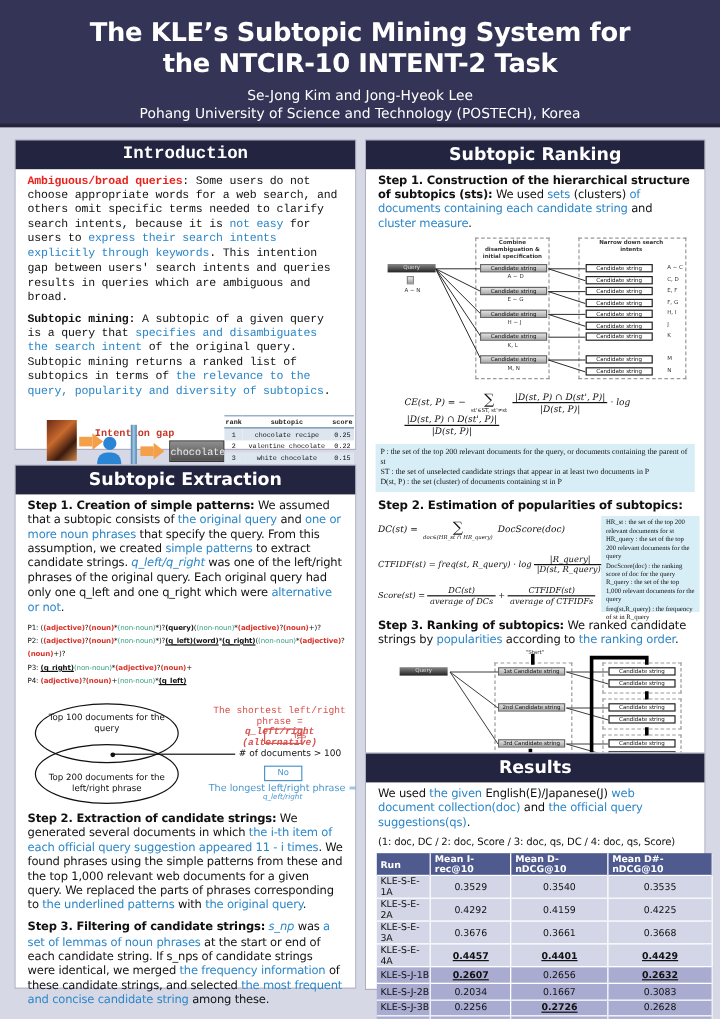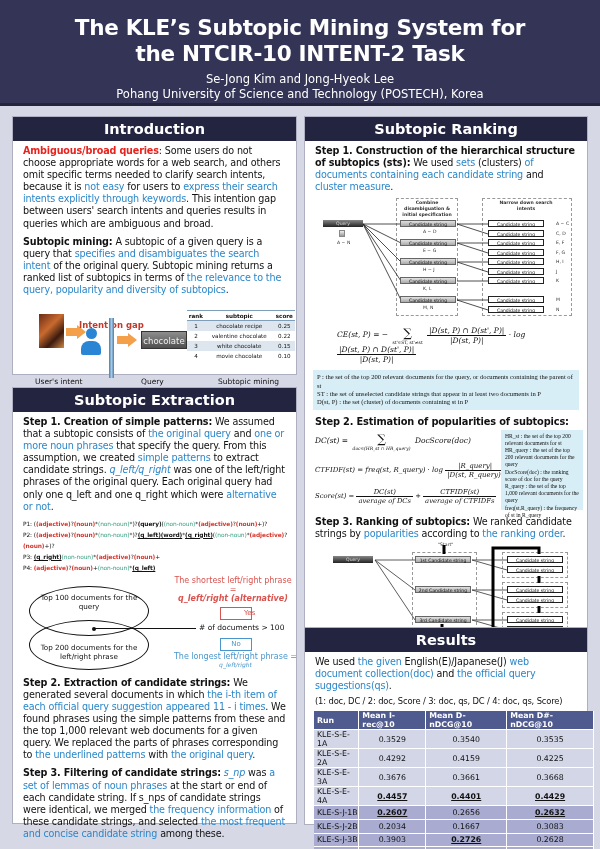"Introduction" div.panel { font-family: none -> Liberation Mono, monospace }
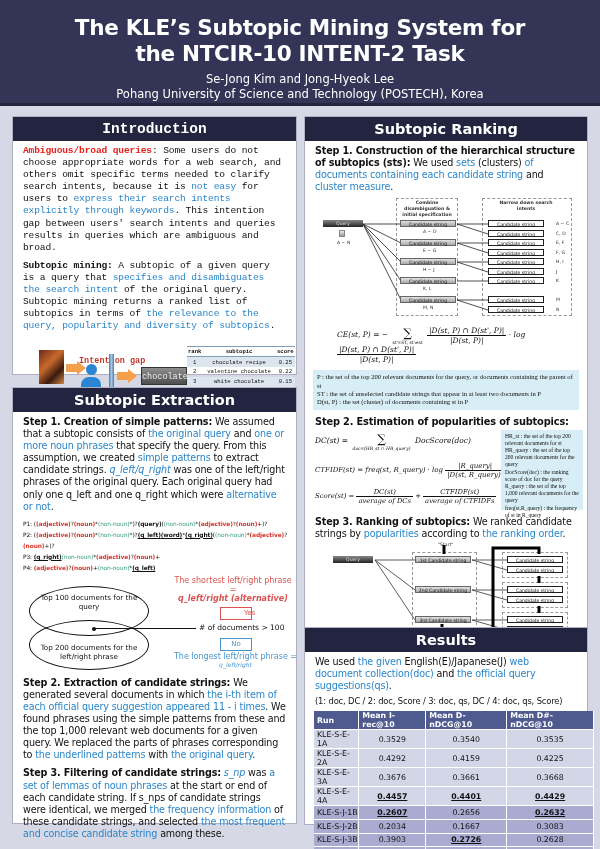"The shortest left/right phrase =" div.out-red { font-family: none -> Liberation Mono, monospace; top: 0 -> 12px }
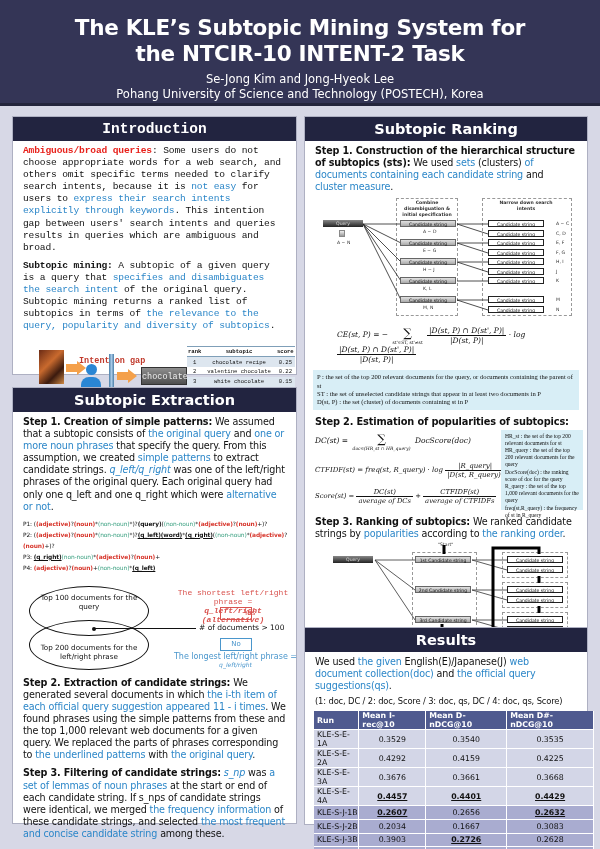"0.3903" td { text: 0.3903 -> 0.2256 }
